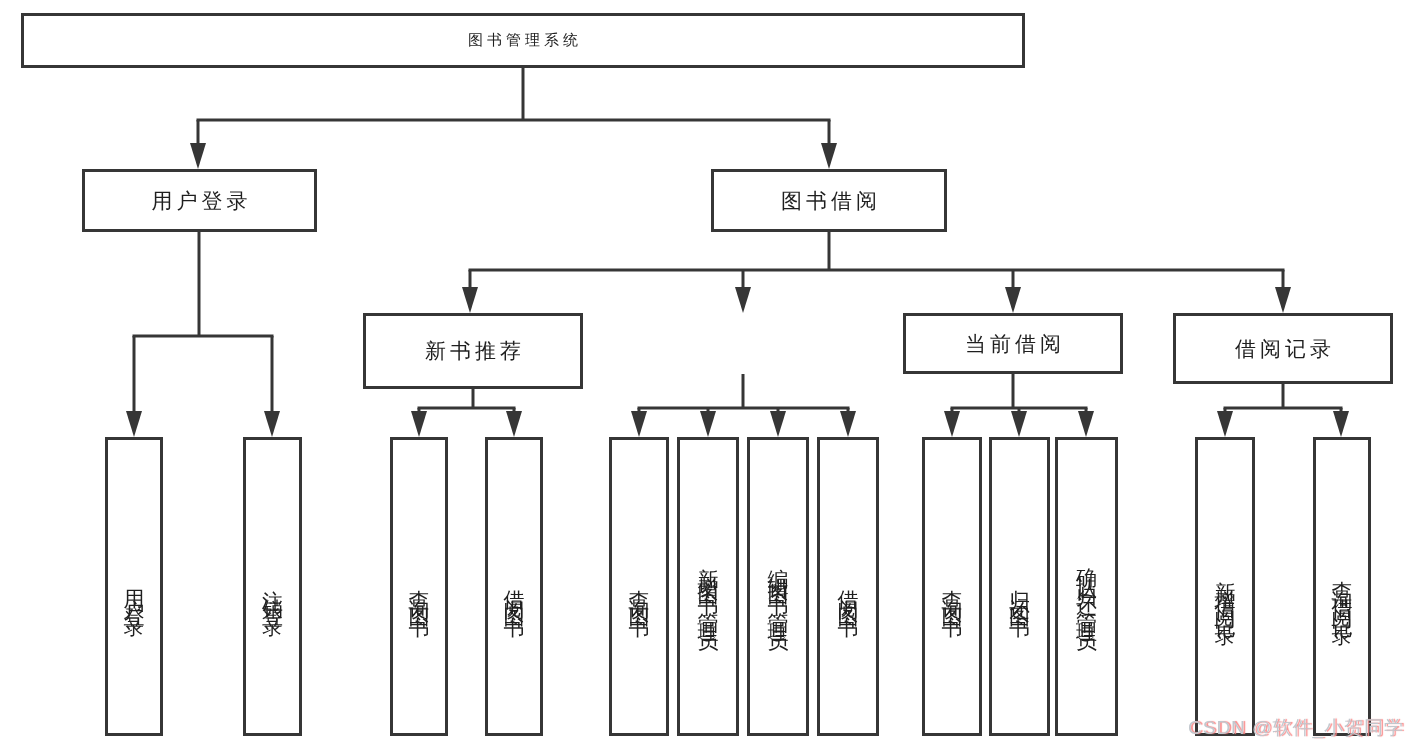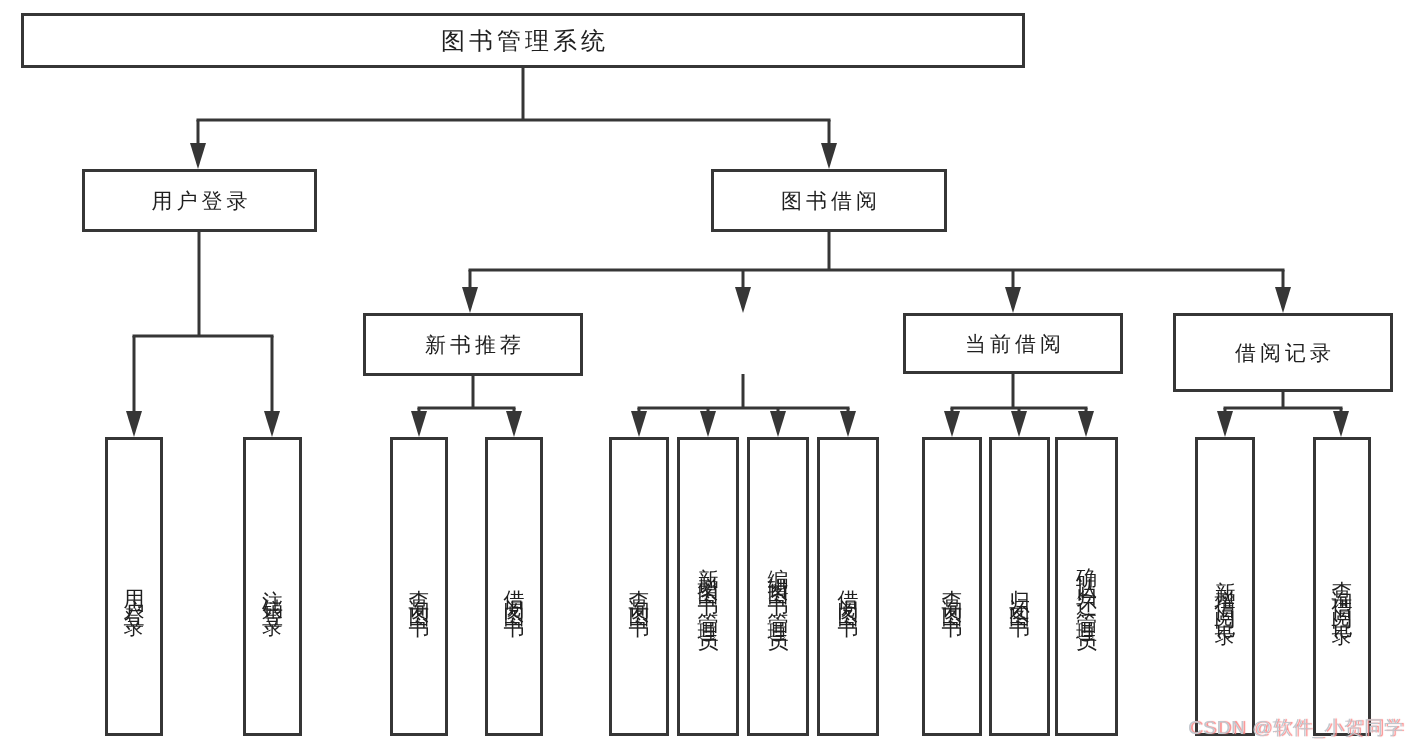"图书管理系统" .box.root span { font-size: 24px -> 15px }
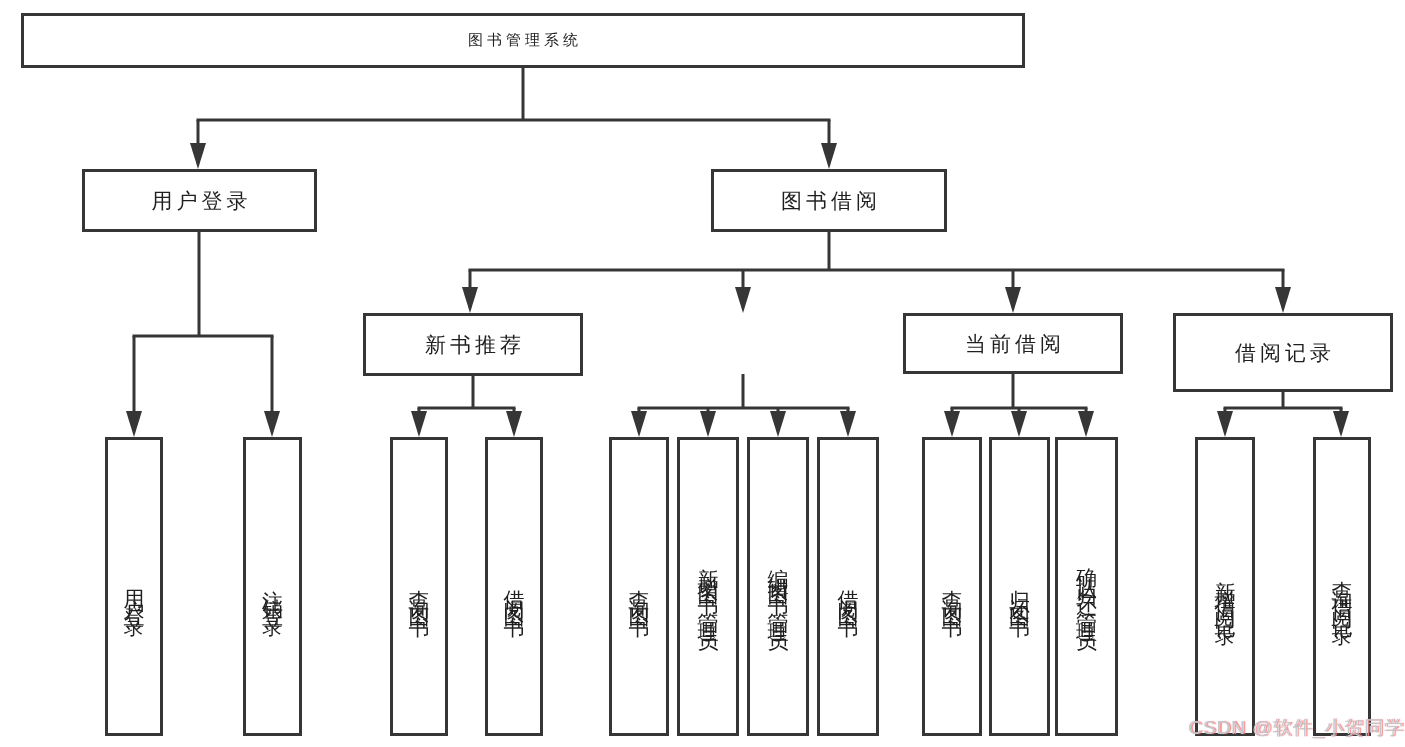"新书推荐" div.box { height: 63px -> 76px }
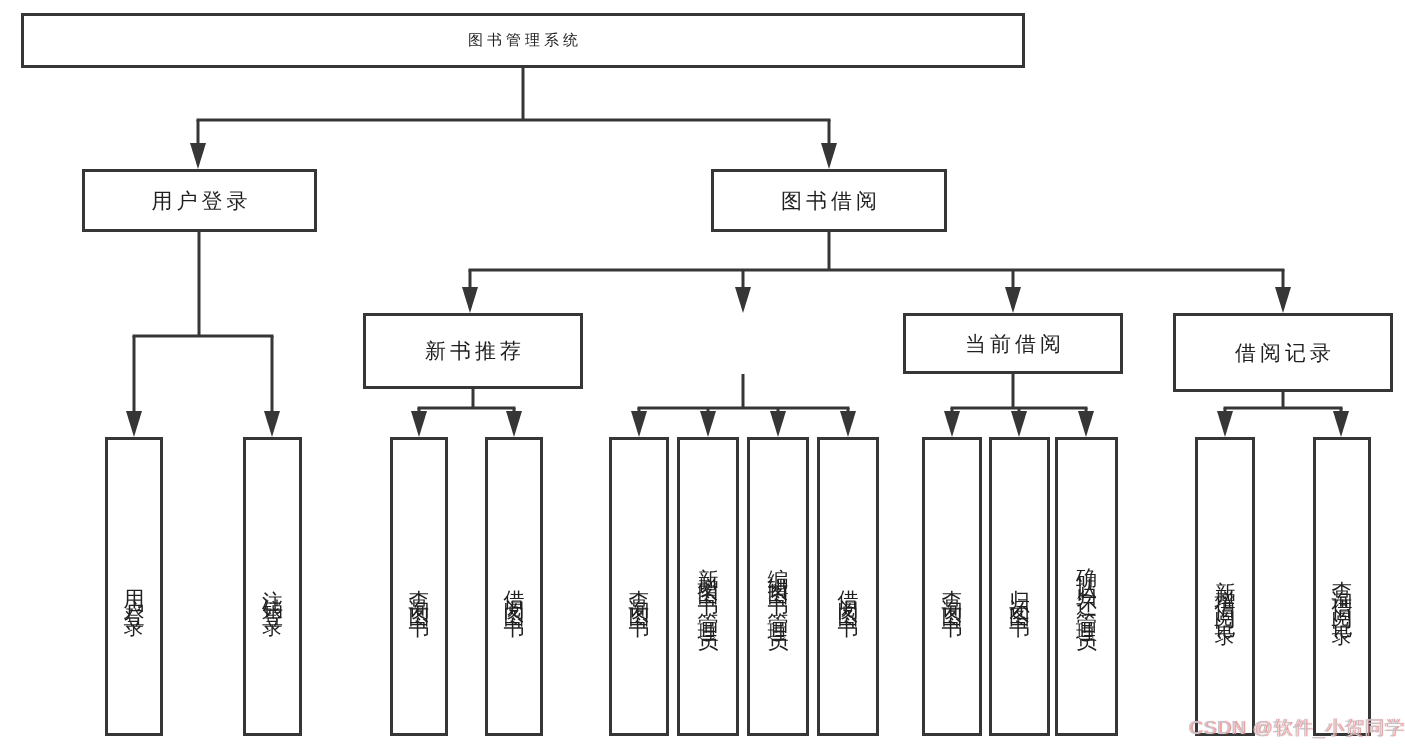"借阅记录" div.box { height: 79px -> 71px }
